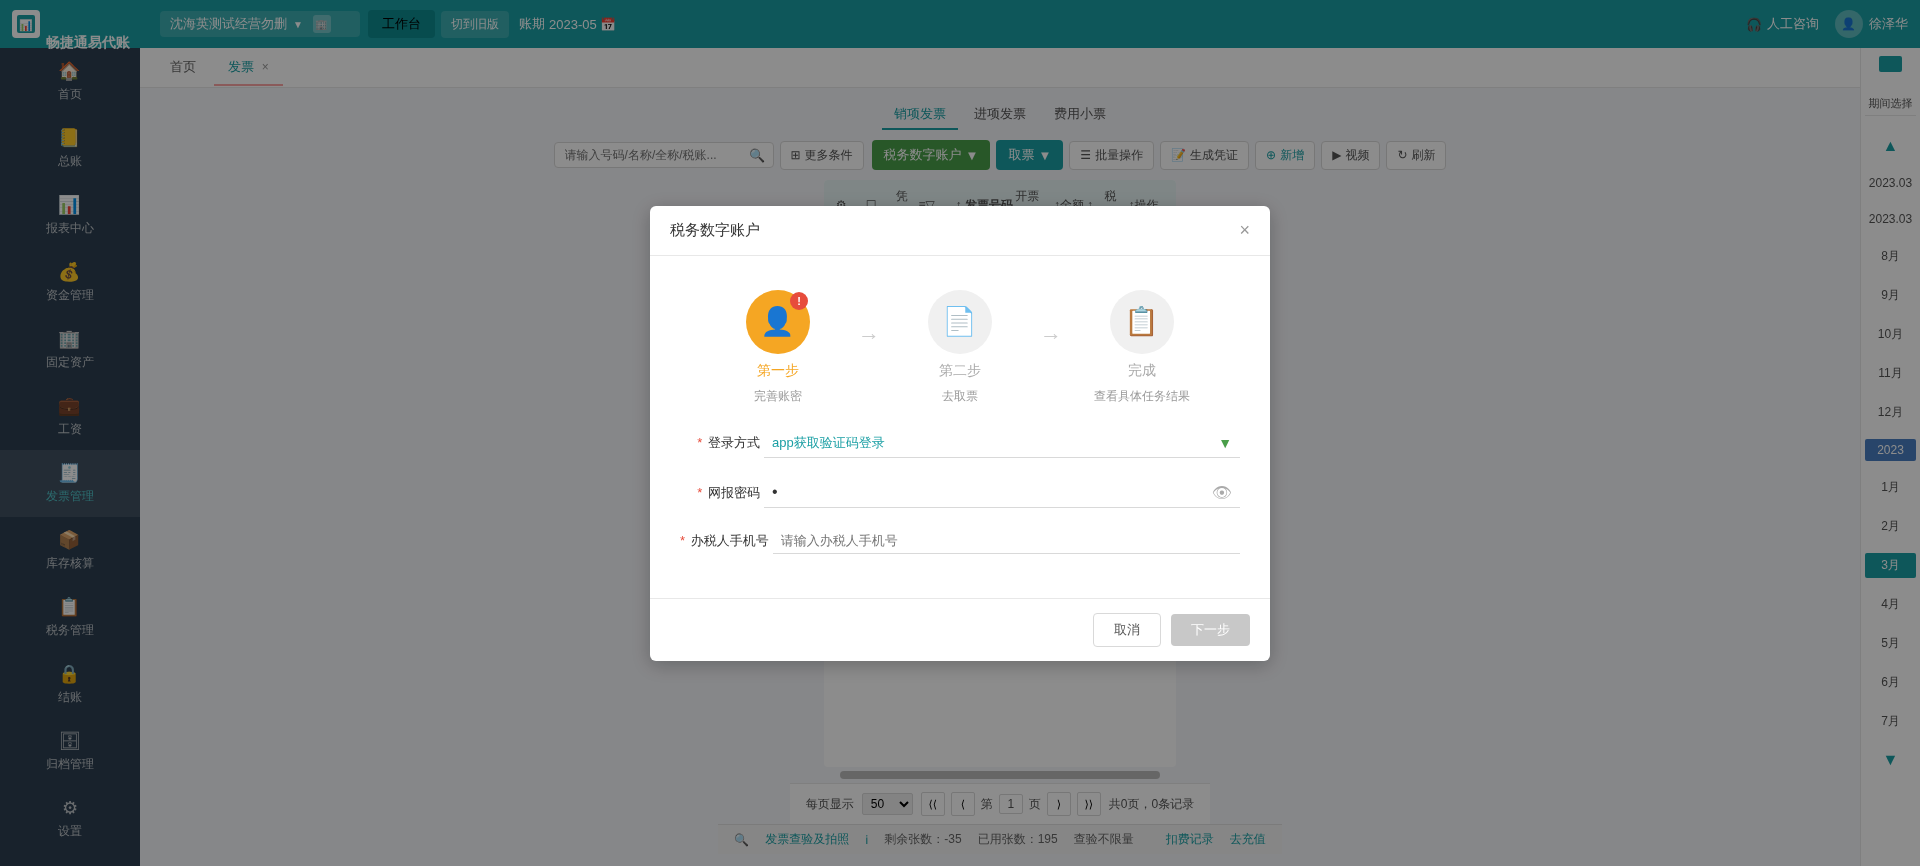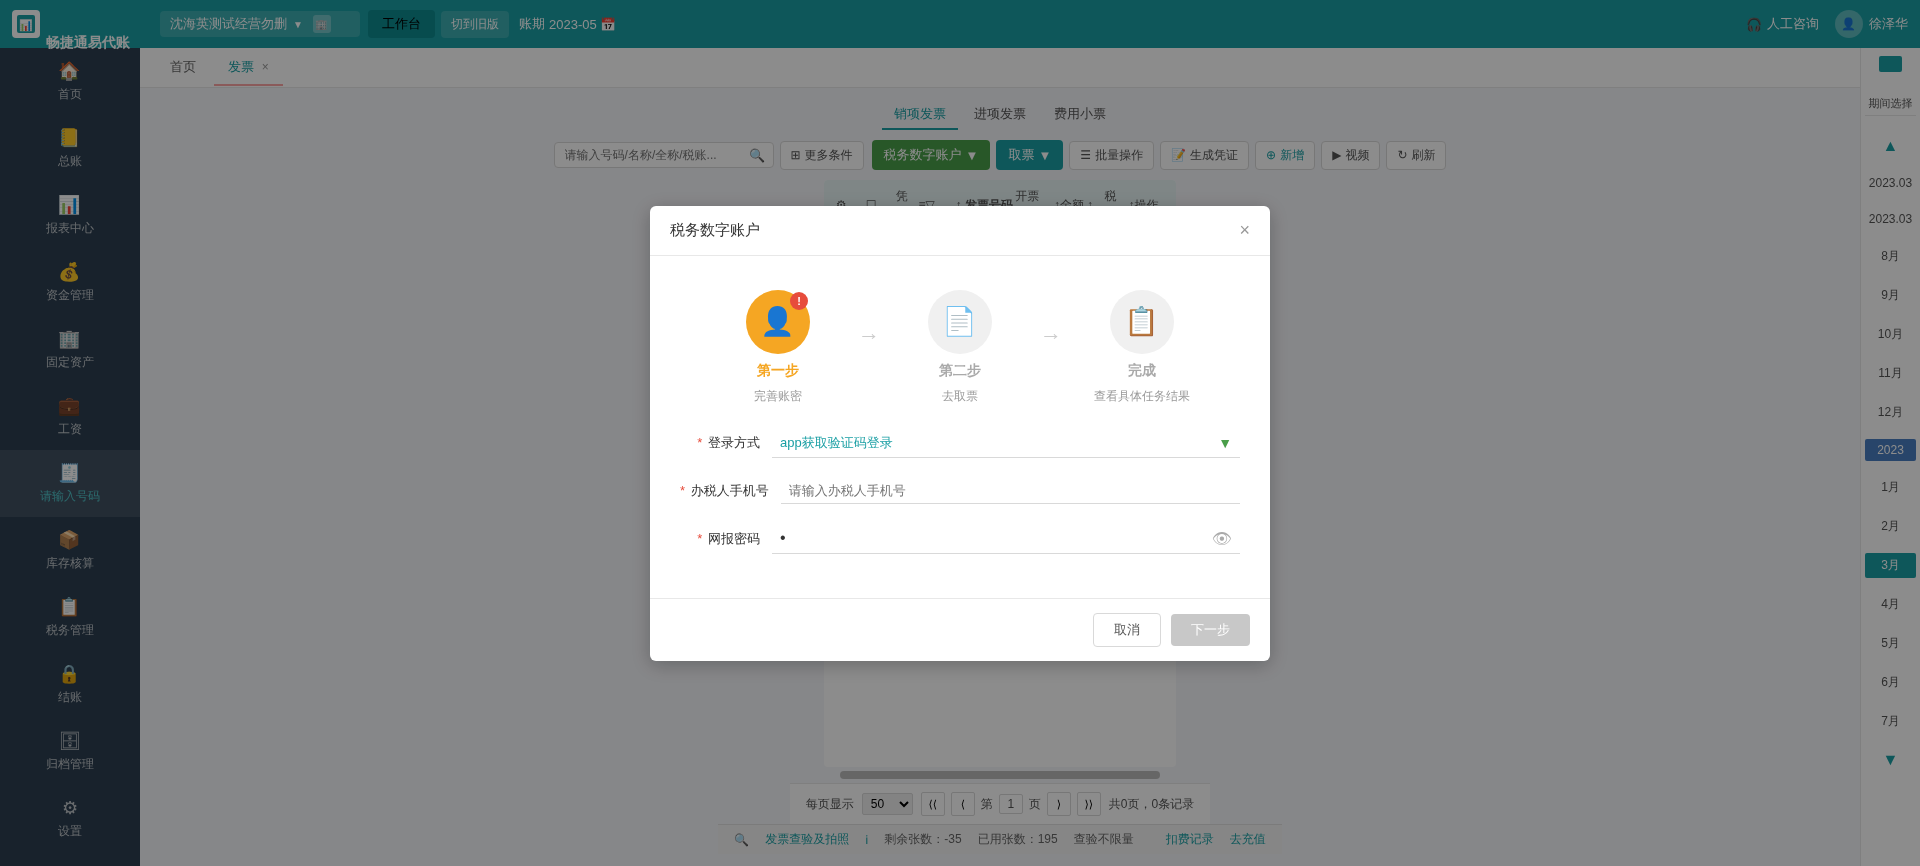"第一步" .step-label { font-weight: 700 -> 400 }
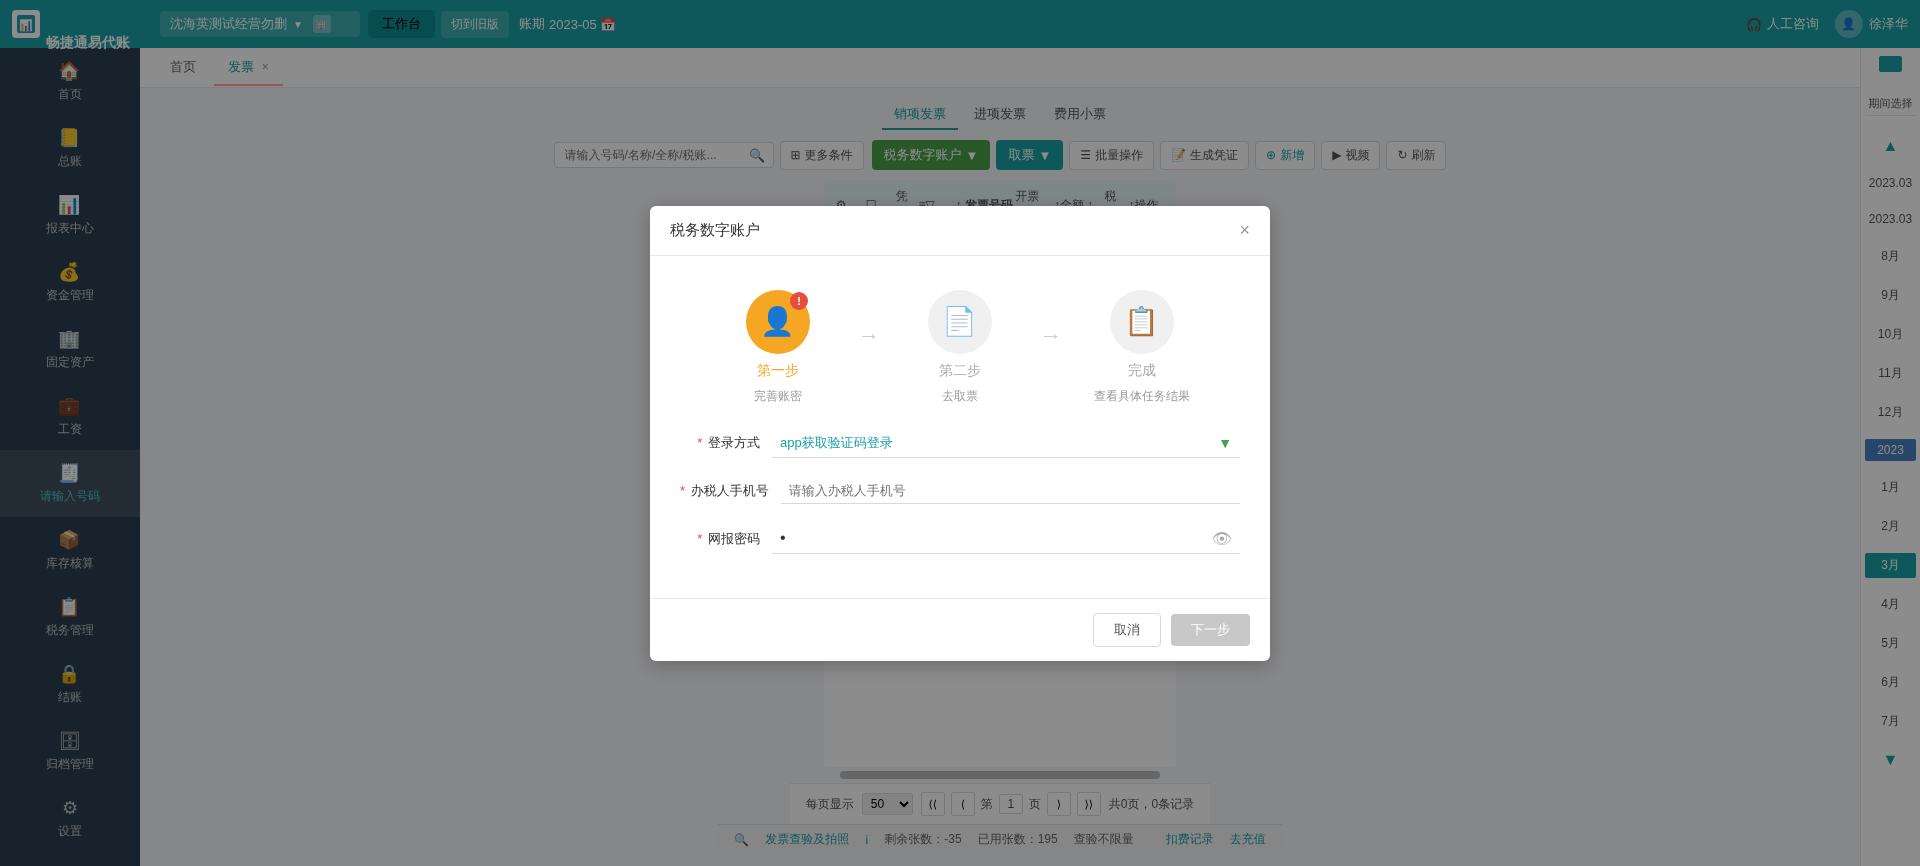"* 登录方式" .form-row { gap: 12px -> 4px }
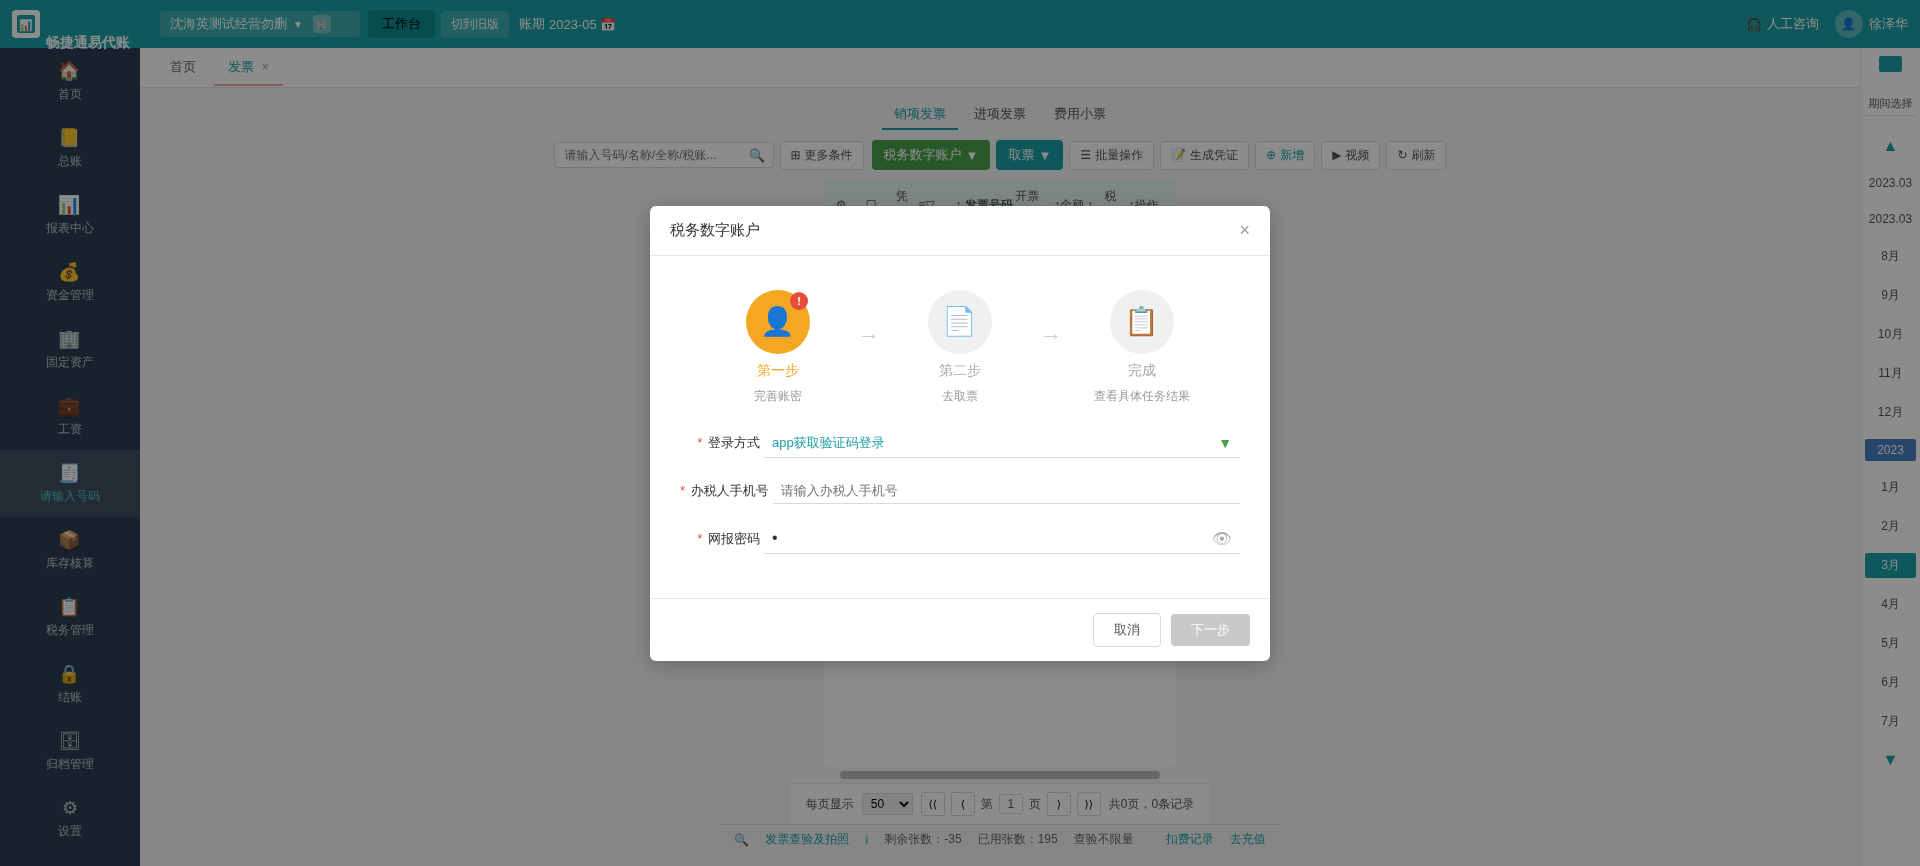"请输入号码" span { text: 请输入号码 -> 发票管理 }
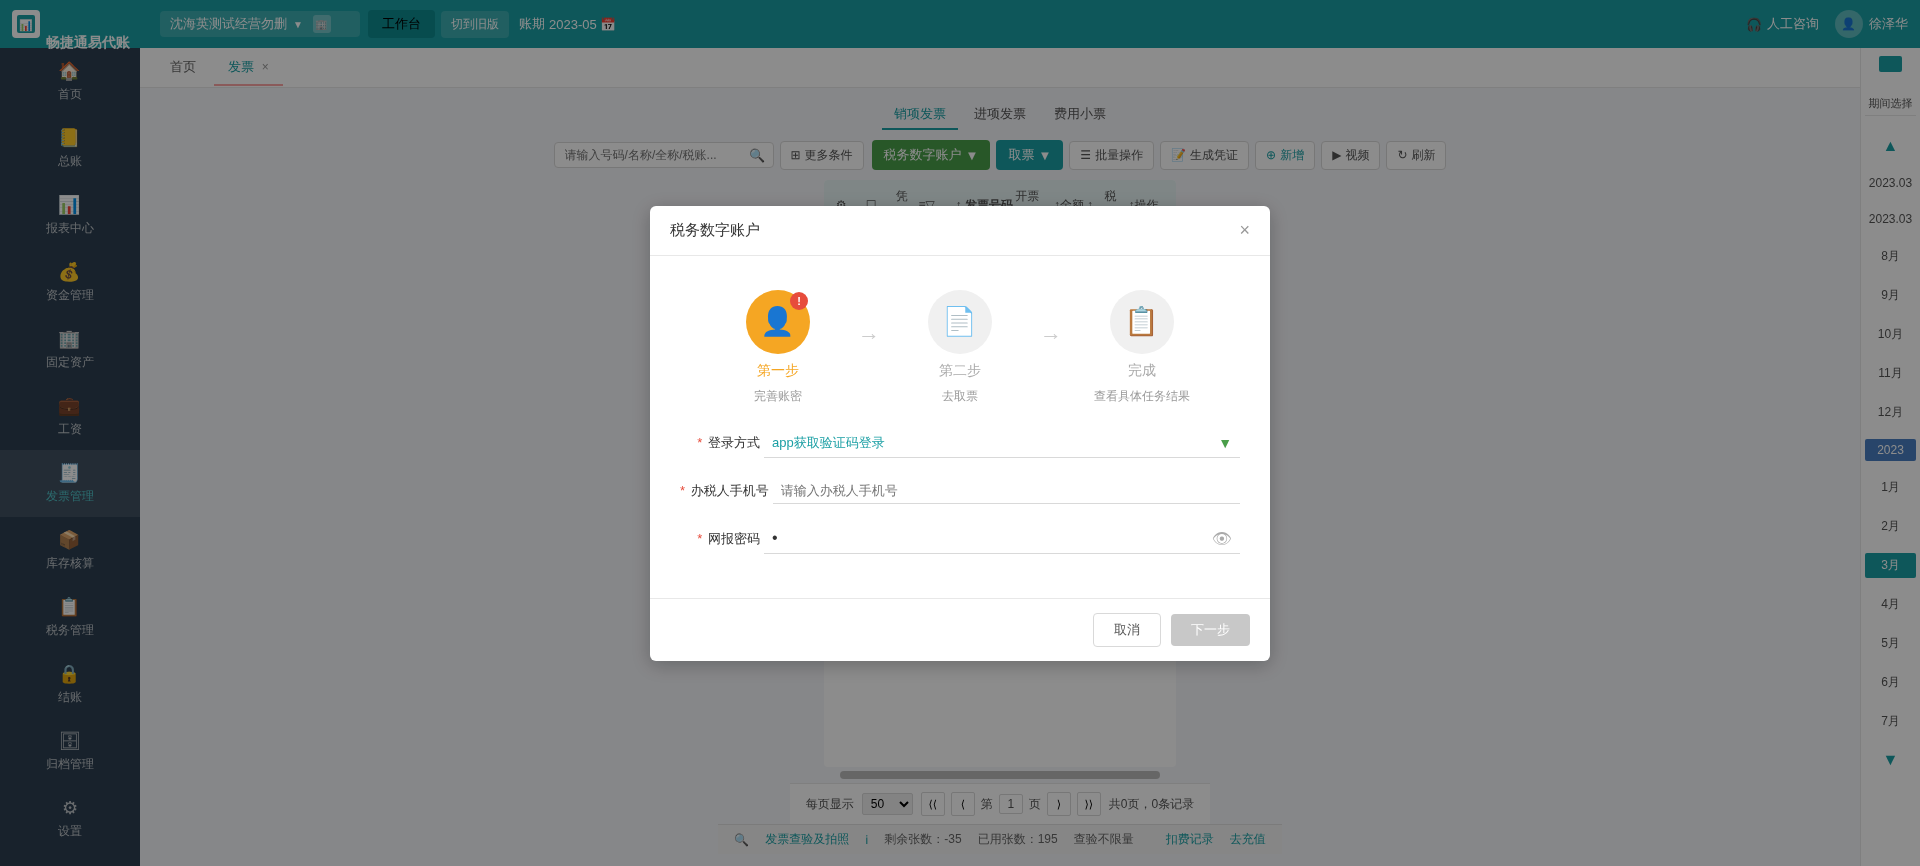"* 办税人手机号" div.form-row { order: before "* 网报密码" -> after "* 网报密码" }
